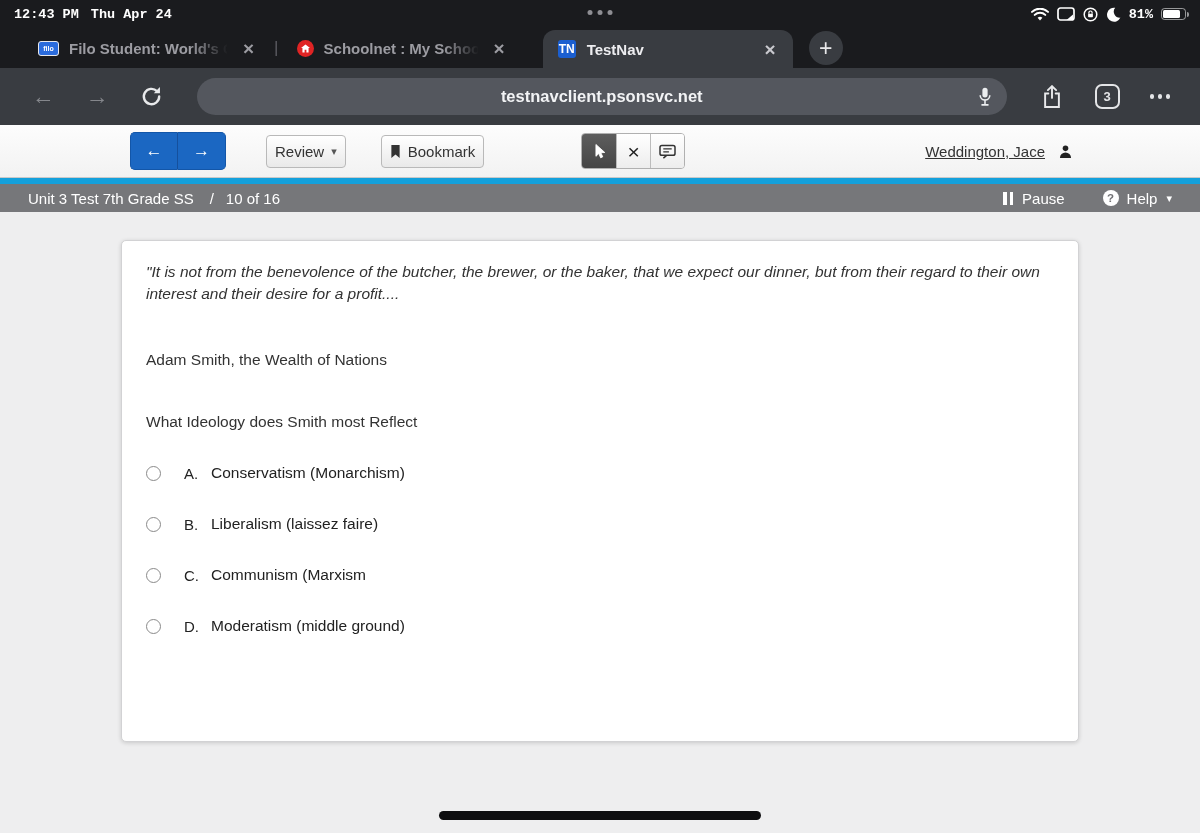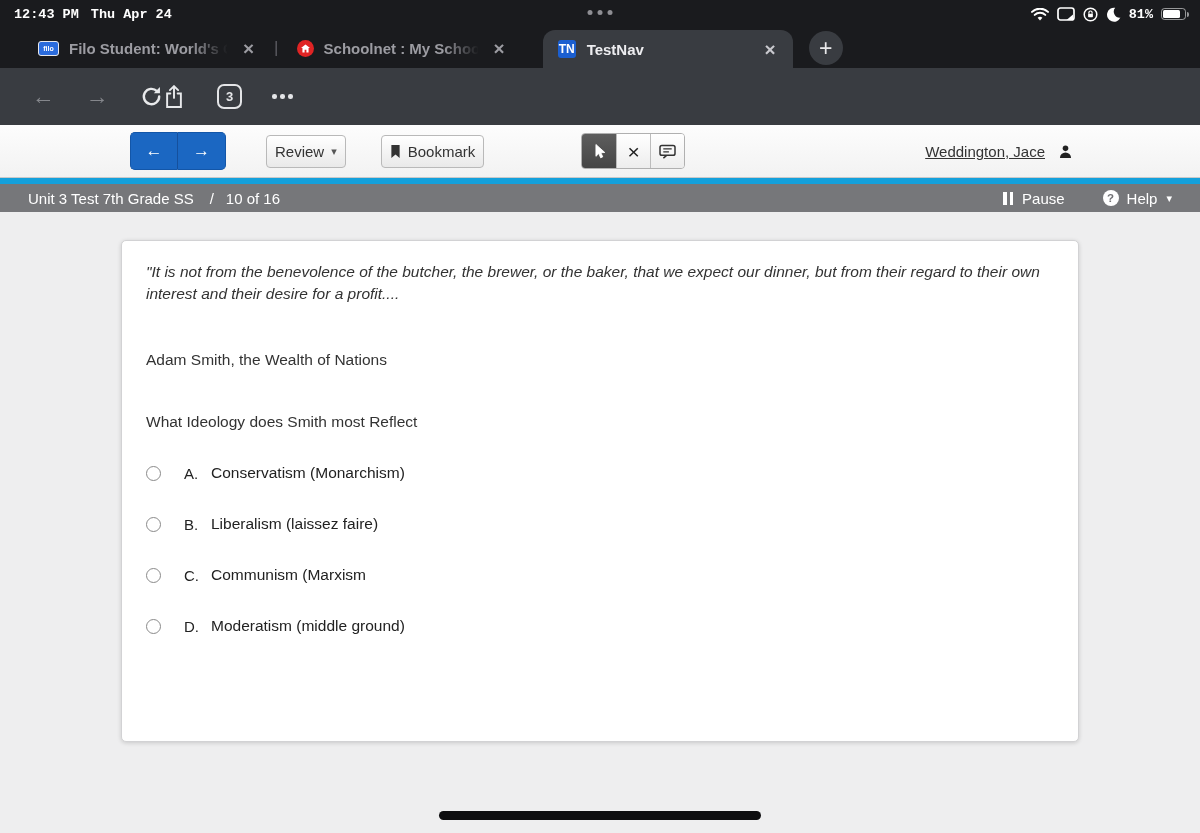"testnavclient.psonsvc.net" div.url-pill { html: none -> <div> <span>testnavclient.psonsvc.net</span> <span> <svg> <rect></rect> <path></path> <path></path> </svg> </span> </div> }
